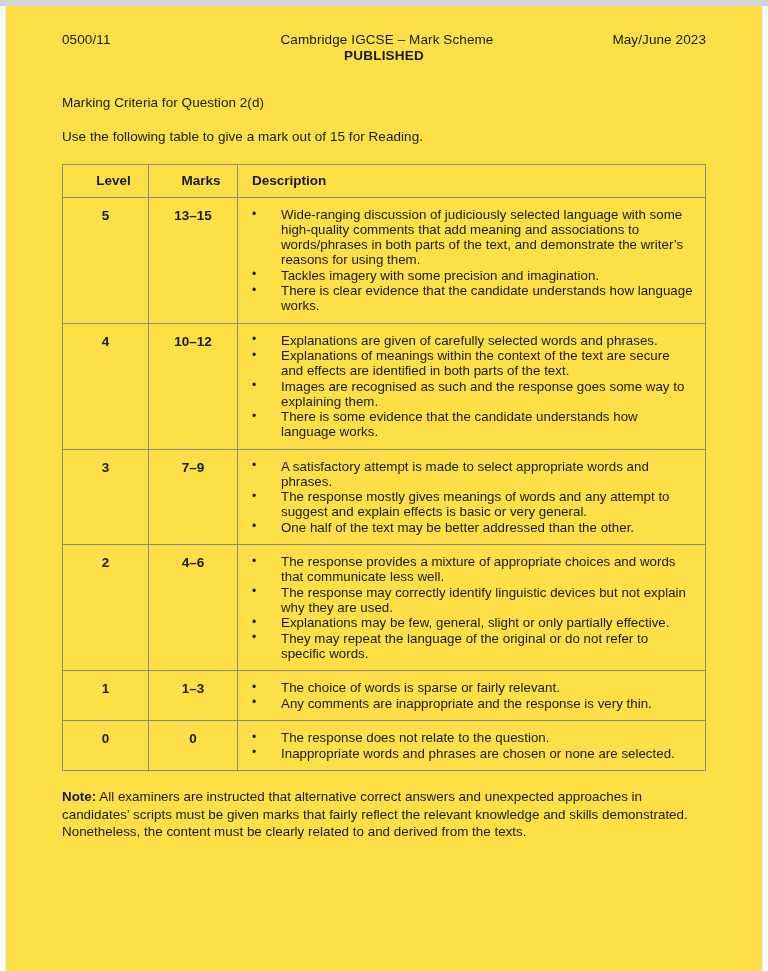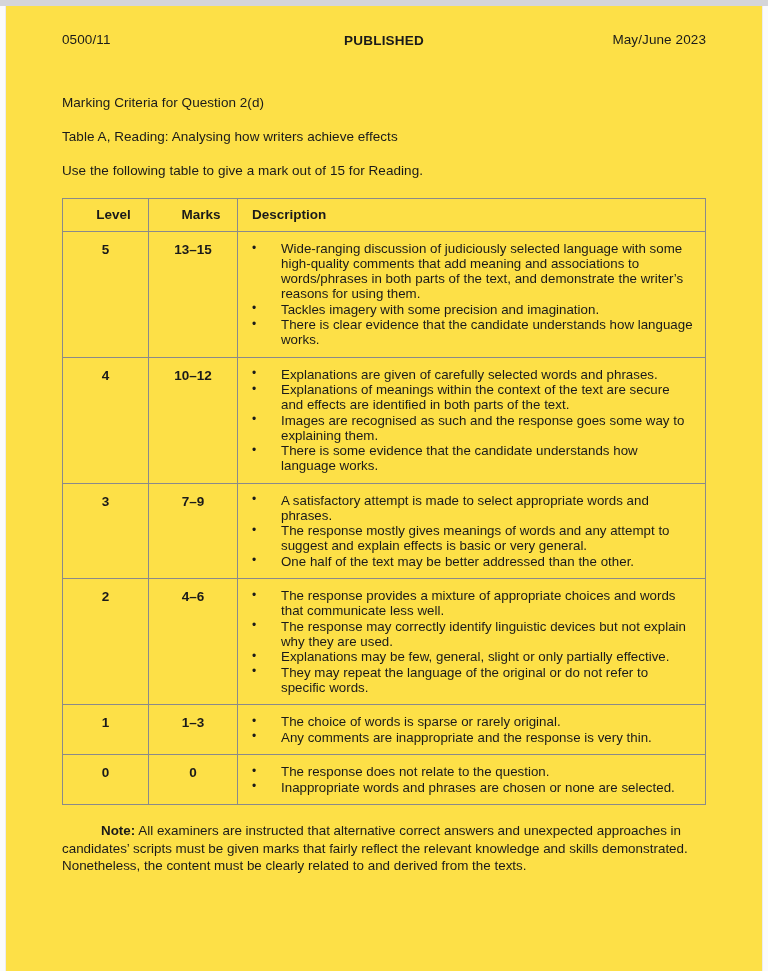"Cambridge IGCSE – Mark Scheme" span.hdr-title { html: none -> <span>Cambridge IGCSE – Mark Scheme</span> }
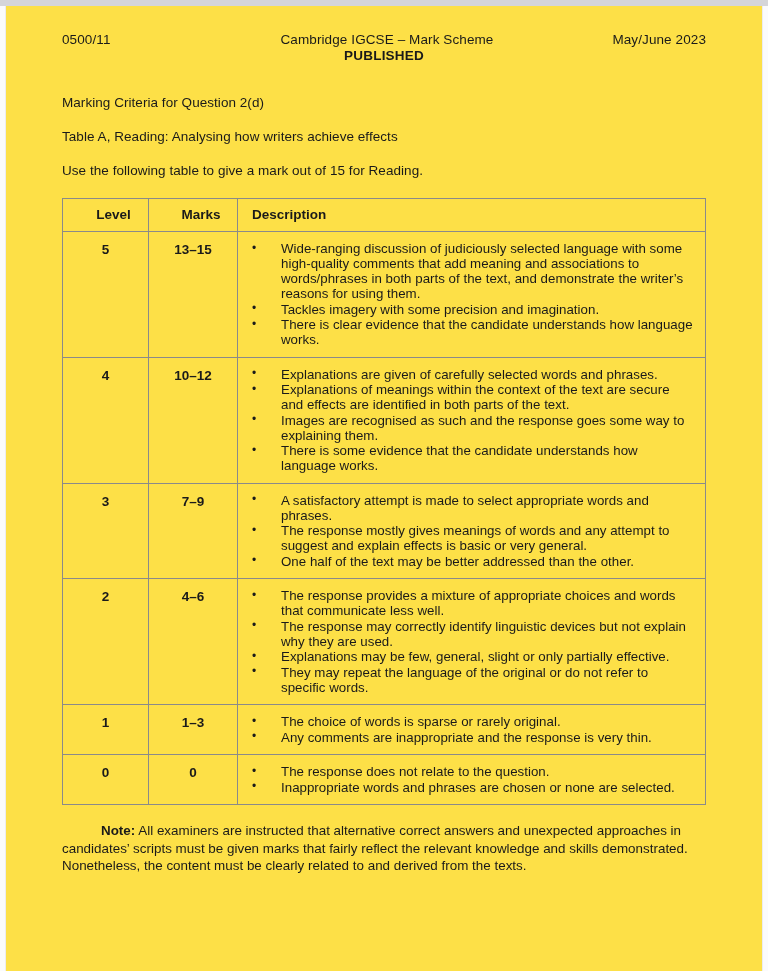"Table A, Reading: Analysing how" div.sec-heading { html: <div>Table A, Reading: Analysing how writers achieve effects</div> -> none }
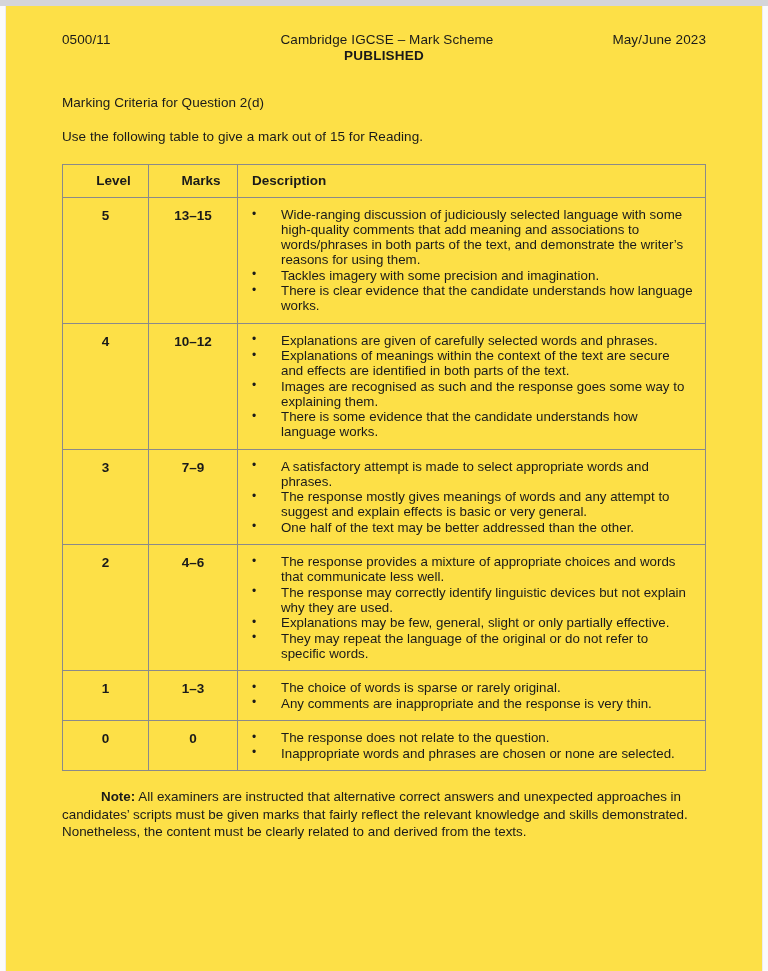"The choice of words is" li { text: rarely original -> fairly relevant }
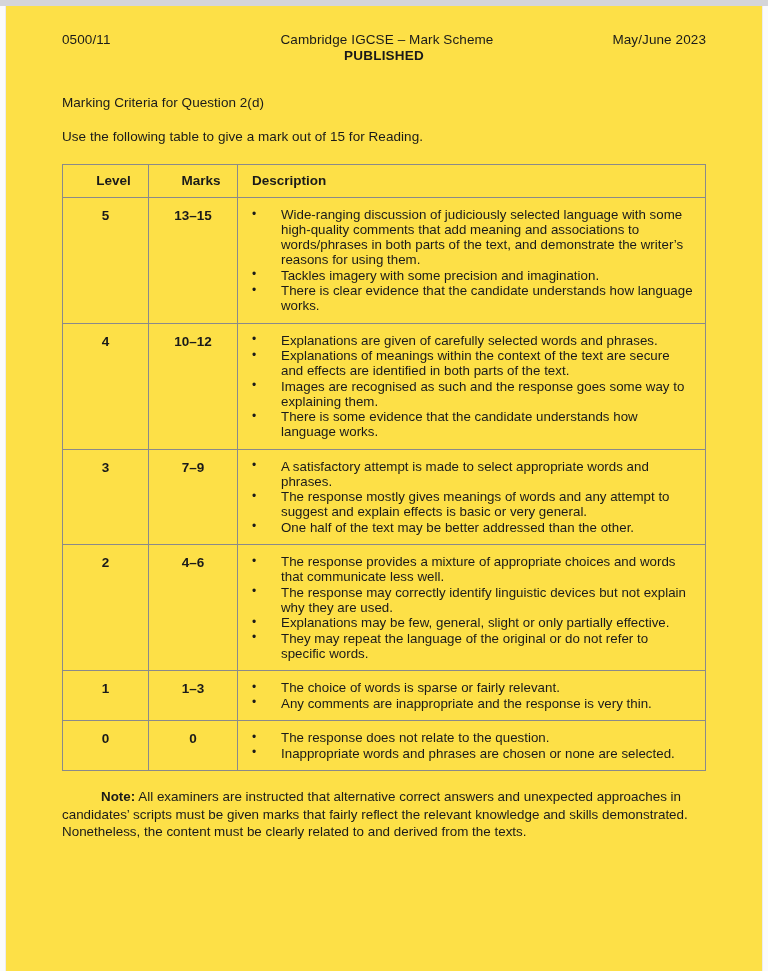"Note:" .note b { margin-left: 39px -> none }
